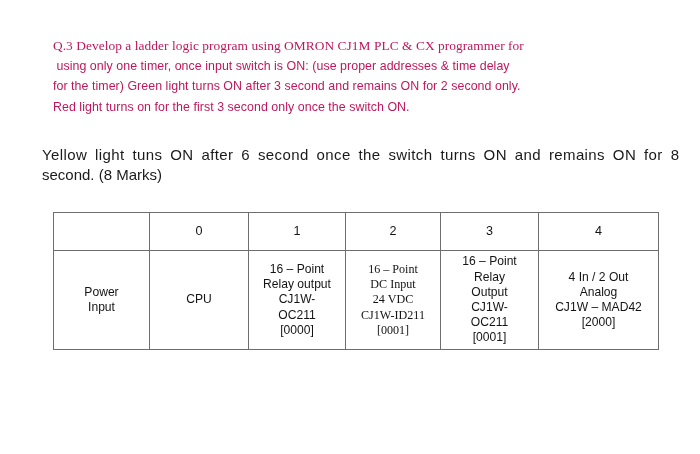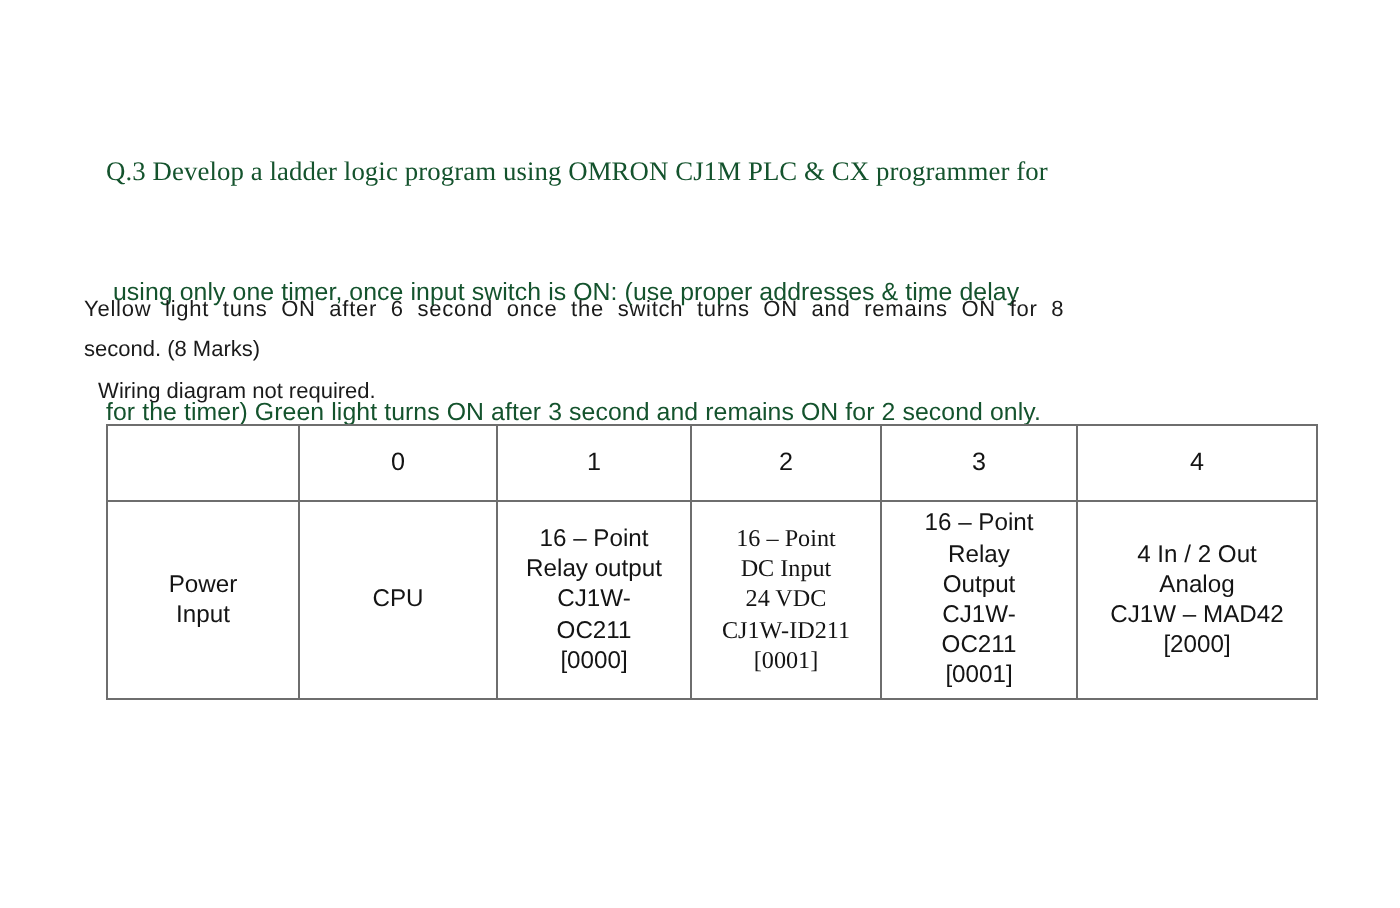"Q.3 Develop a ladder logic" .para-line { color: #14532d -> #be185d; margin-top: 40px -> none }
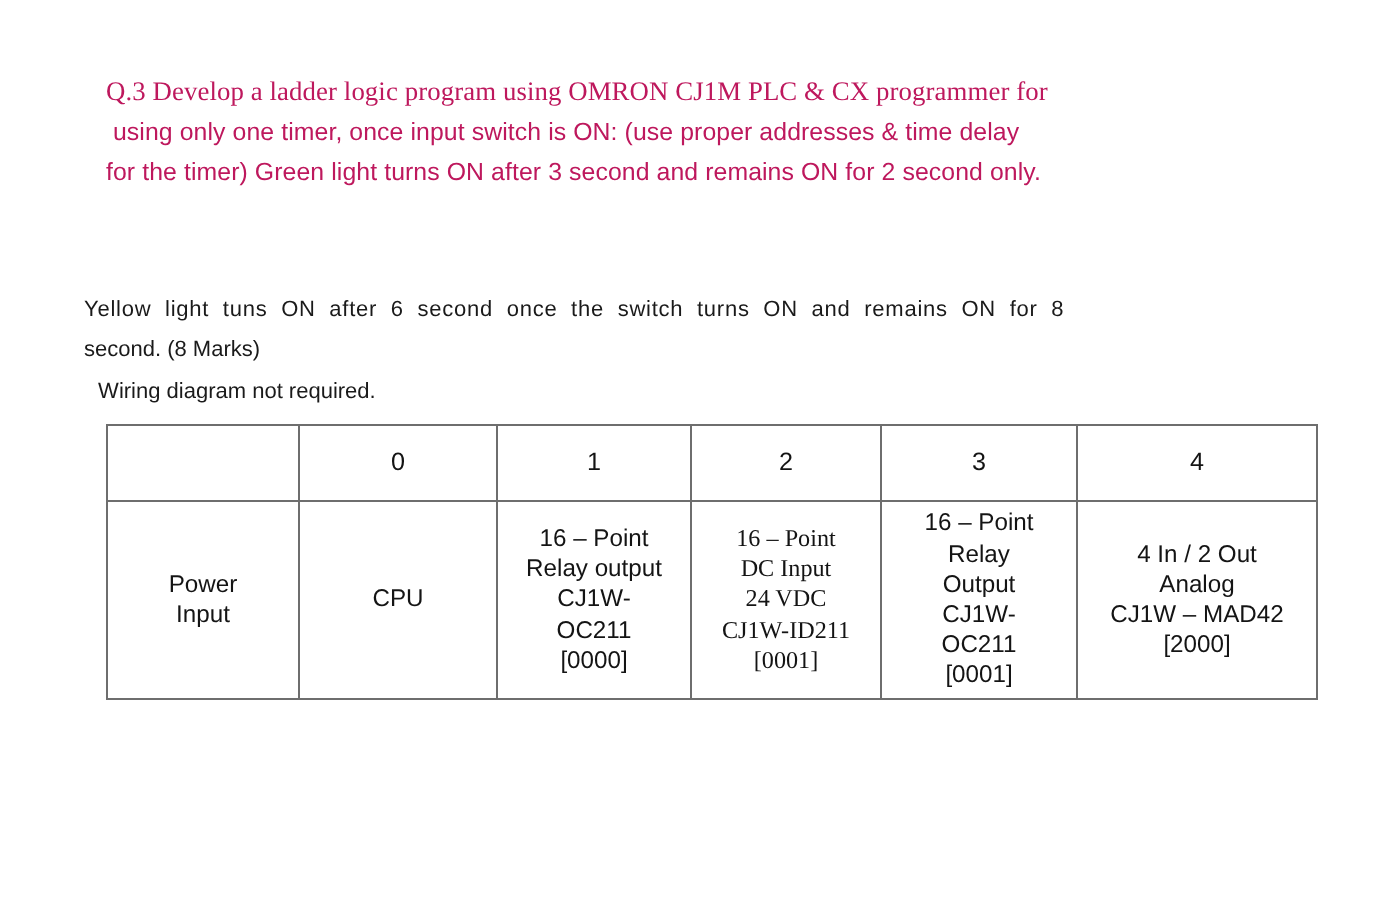"Red light turns on for" div.para-line { html: none -> <div>Red light turns on for the first 3 second only once the switch ON.</div> }
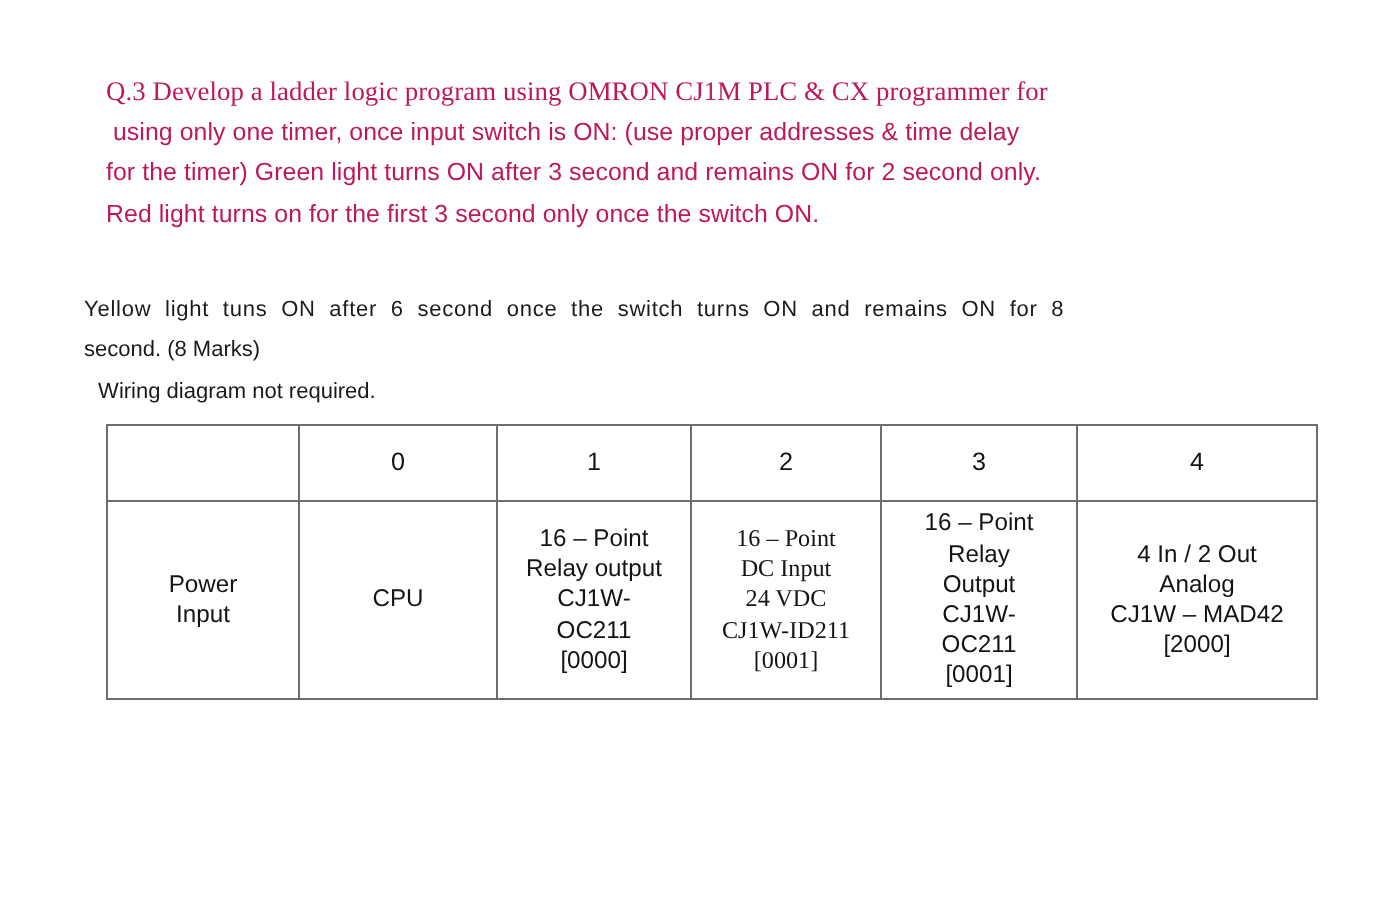"Yellow light tuns ON after" .para2-line { font-size: 11px -> 15px }
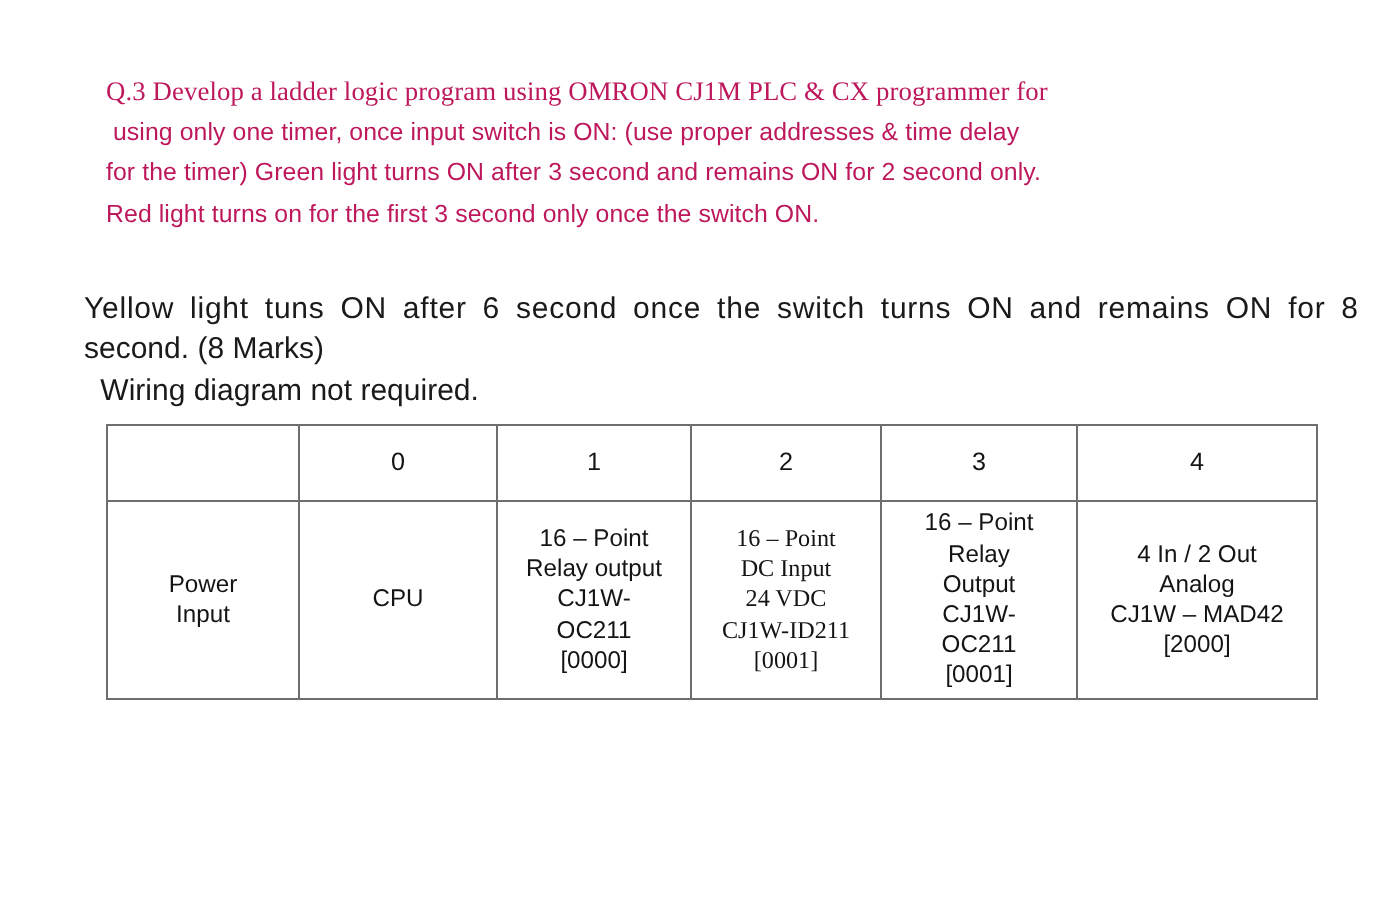"Wiring diagram not required." div.para2-line { html: <div> Wiring diagram not required.</div> -> none }
